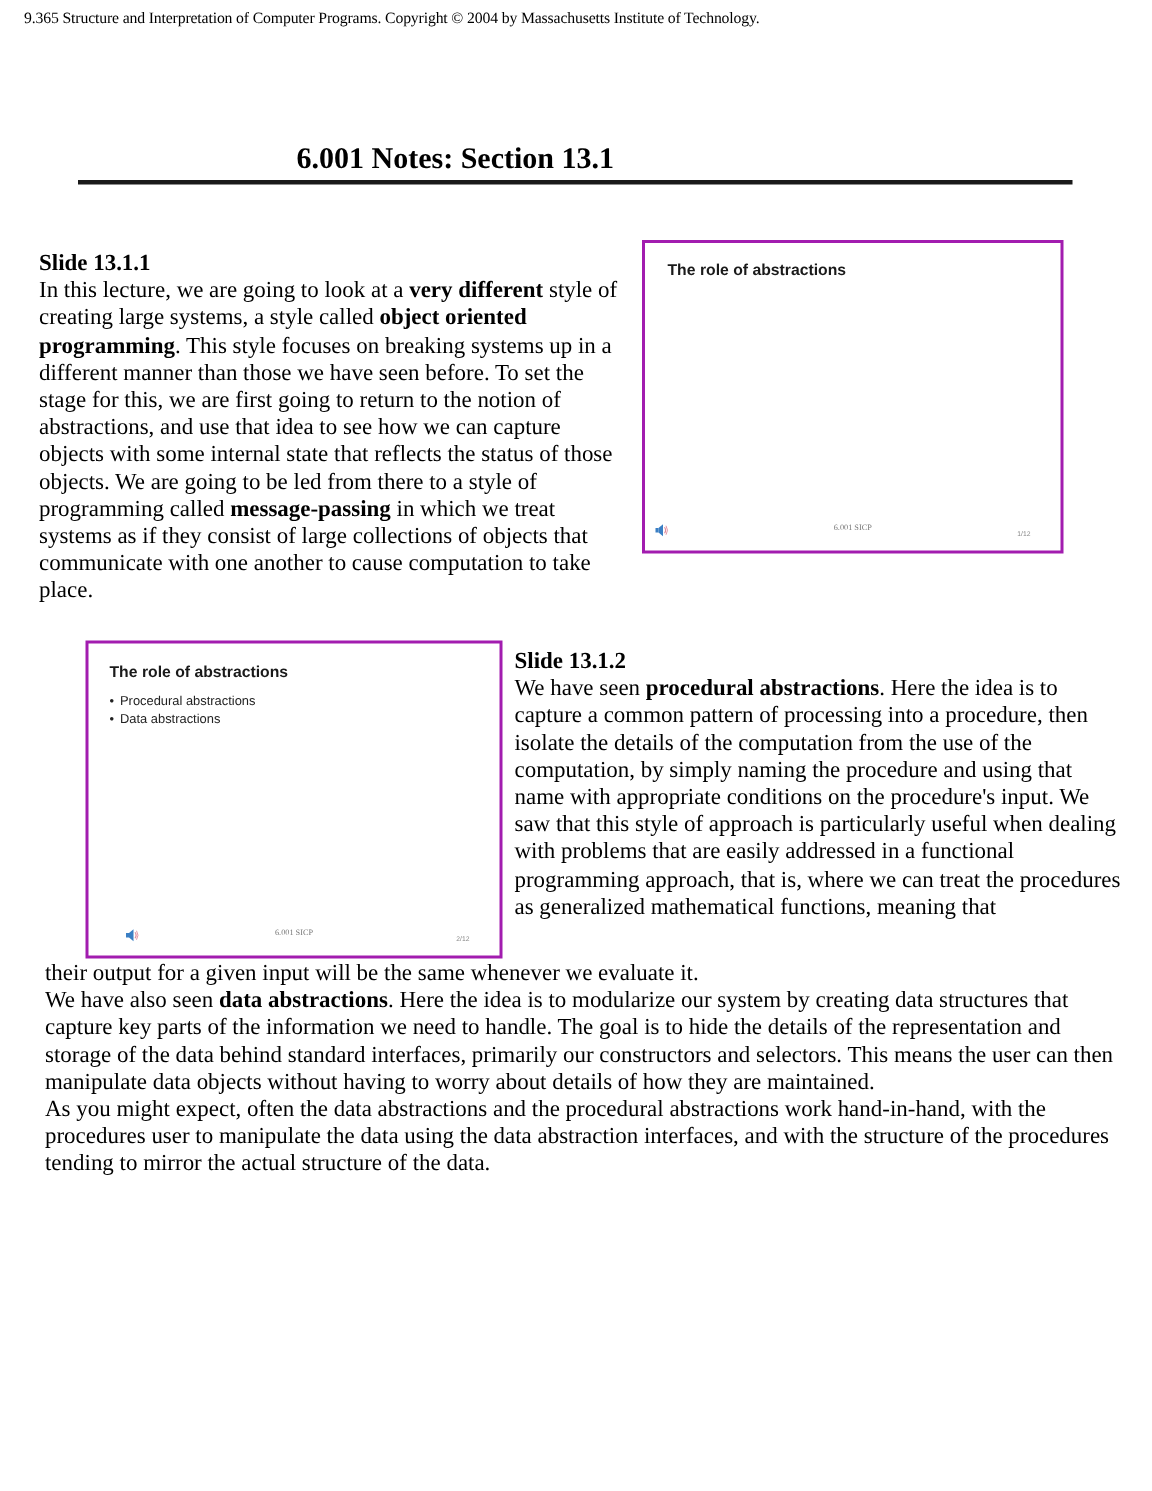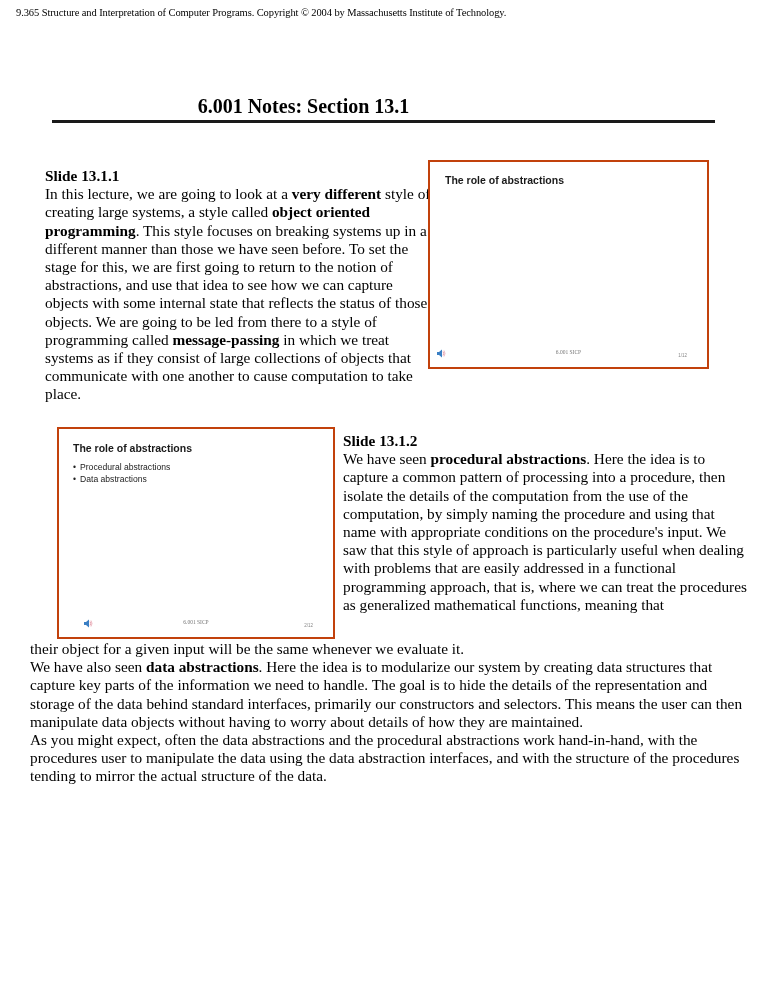"Slide 13.1.1" .section1-text { left: 45px -> 26px }
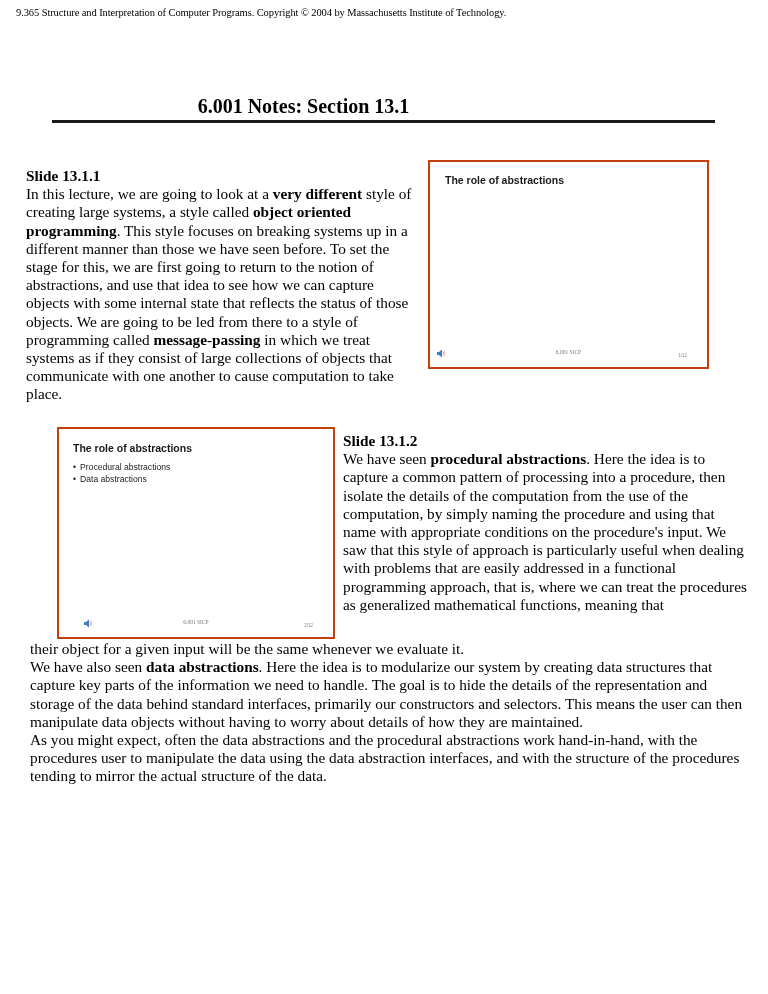"The role of abstractions" .slide-frame { border: 2px solid #c2410c -> 2px solid #a21caf }
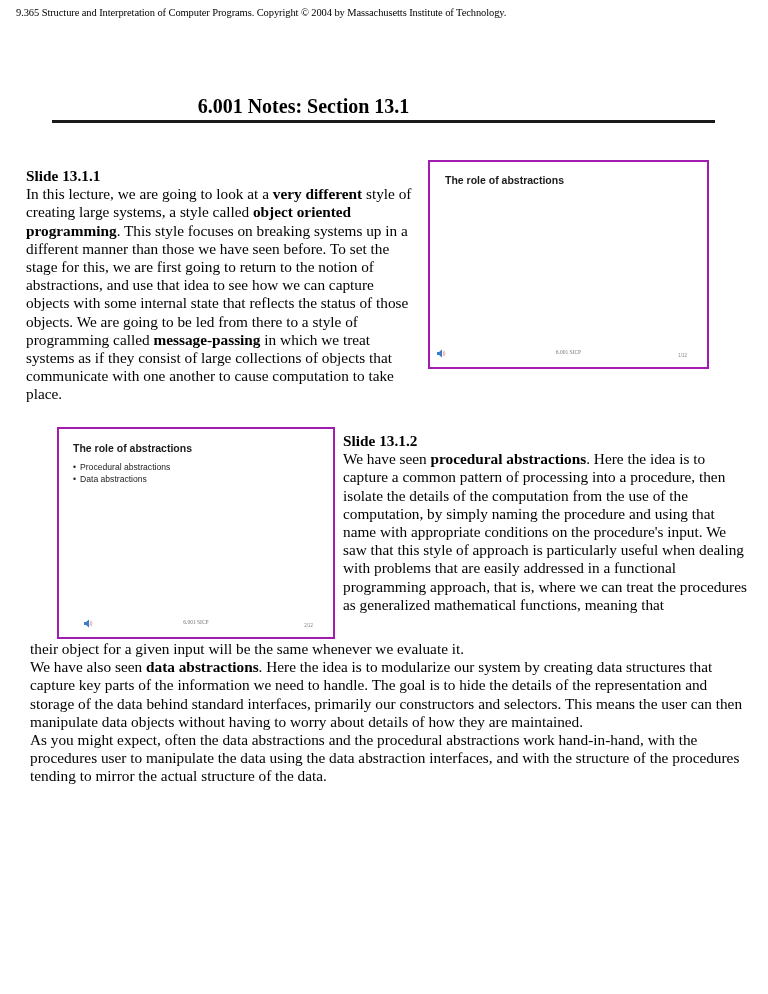"their object for a given" span { text: object -> output }
